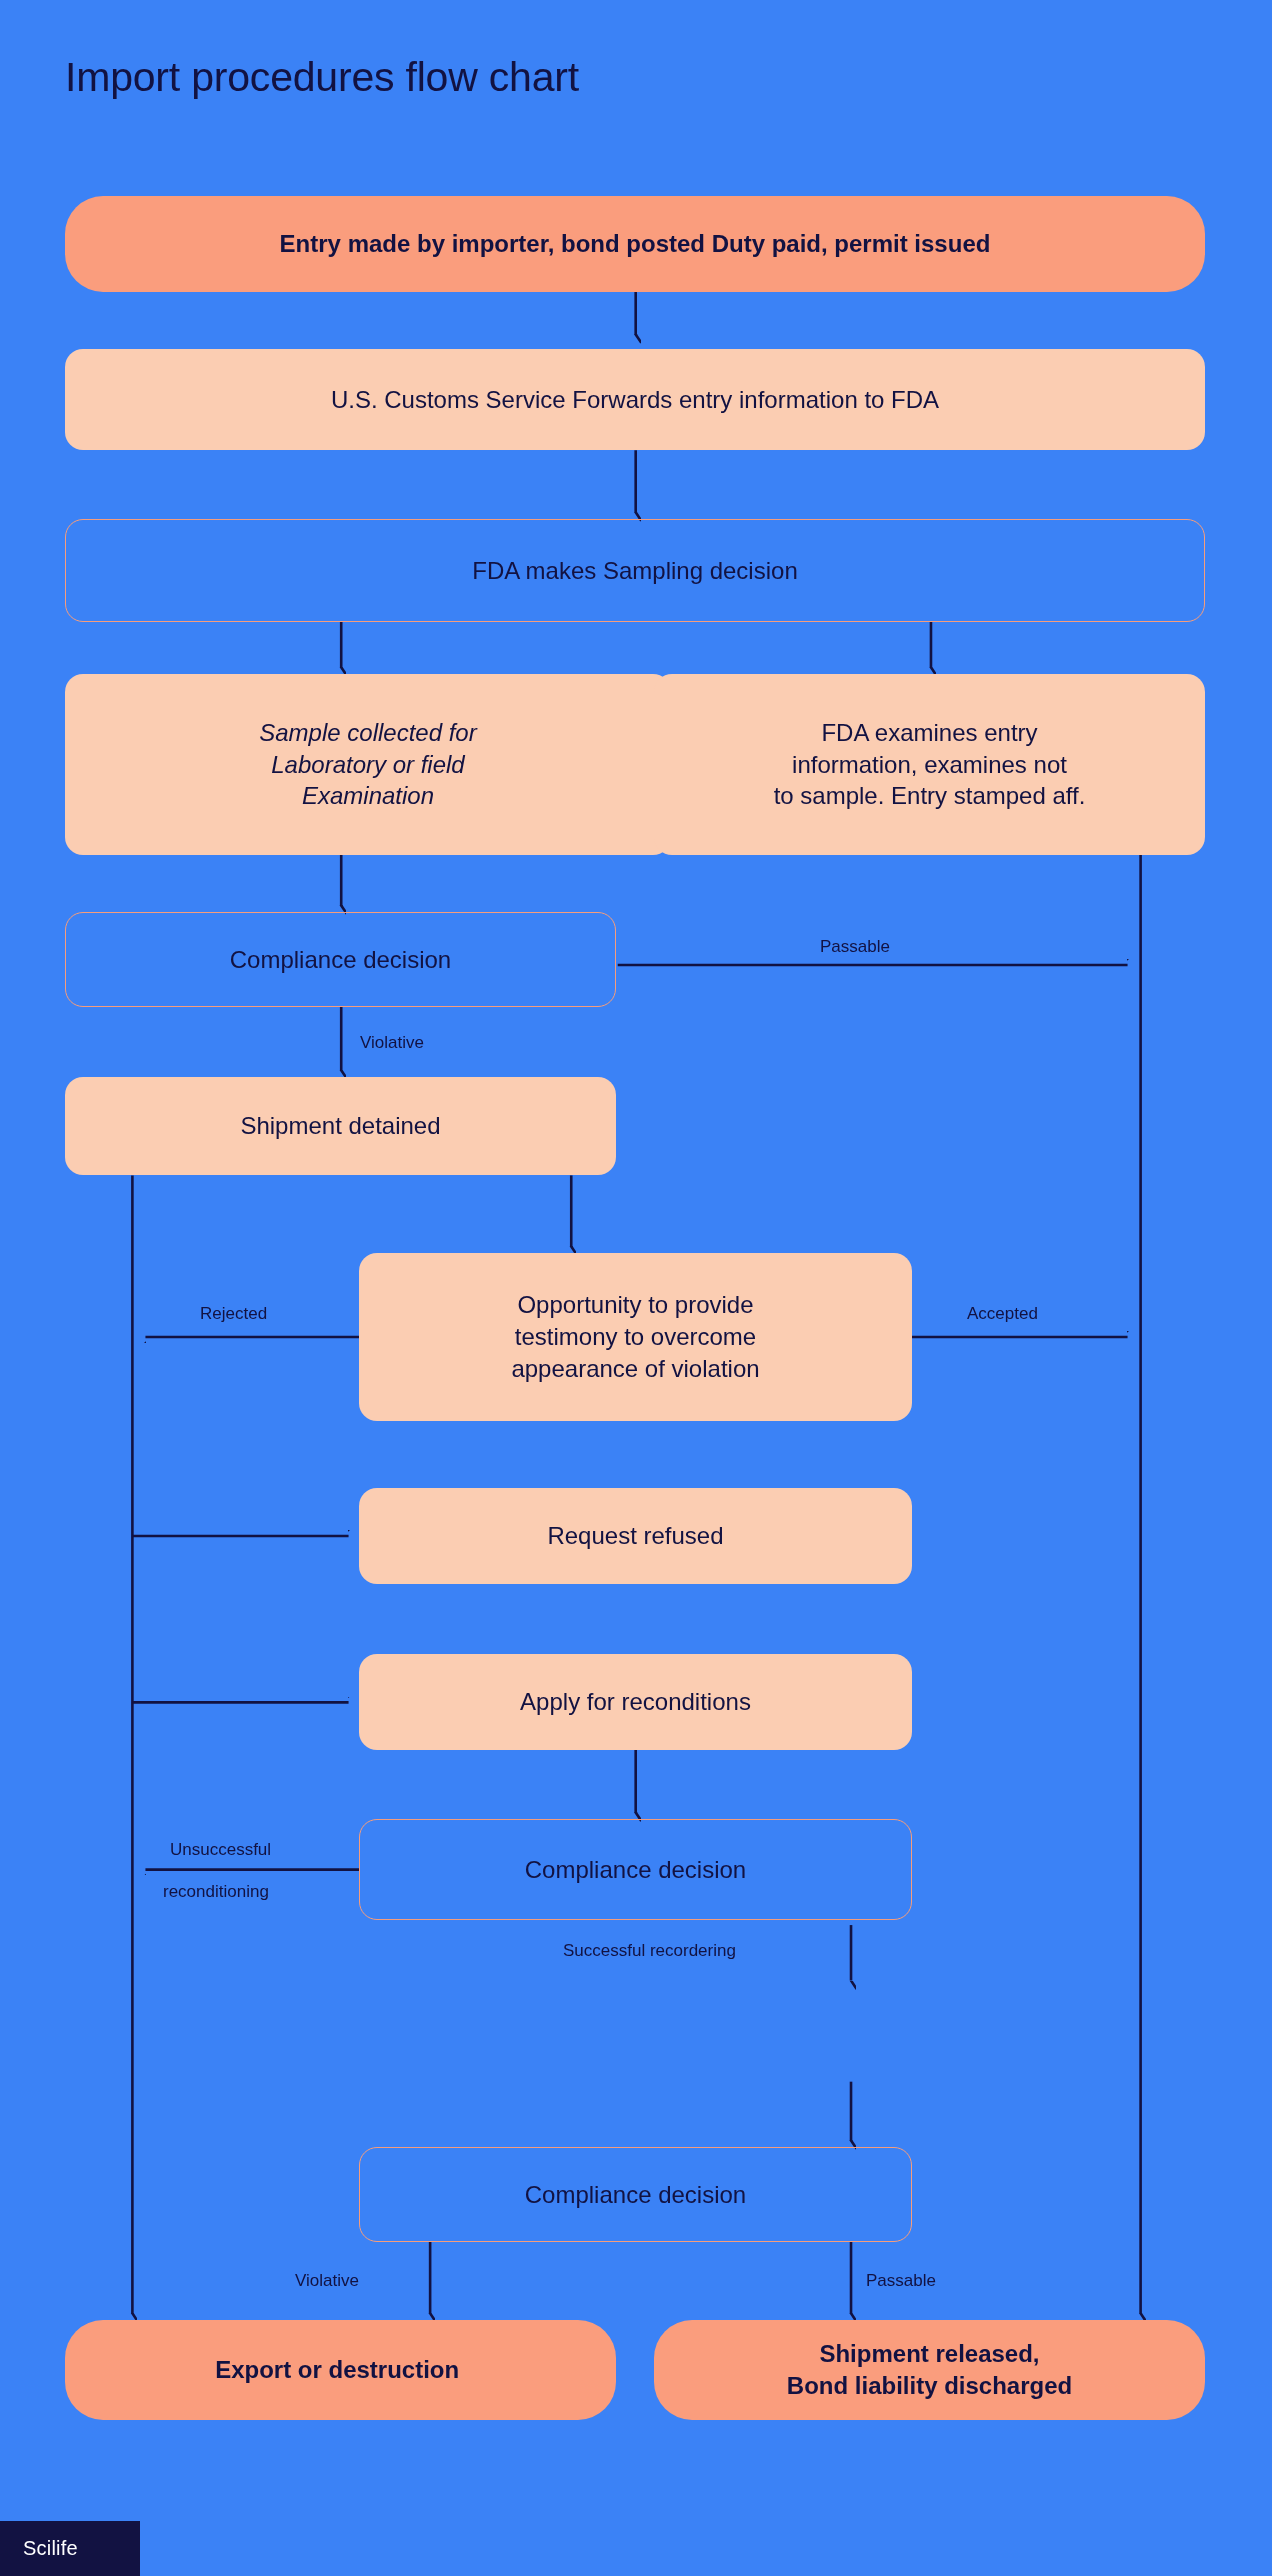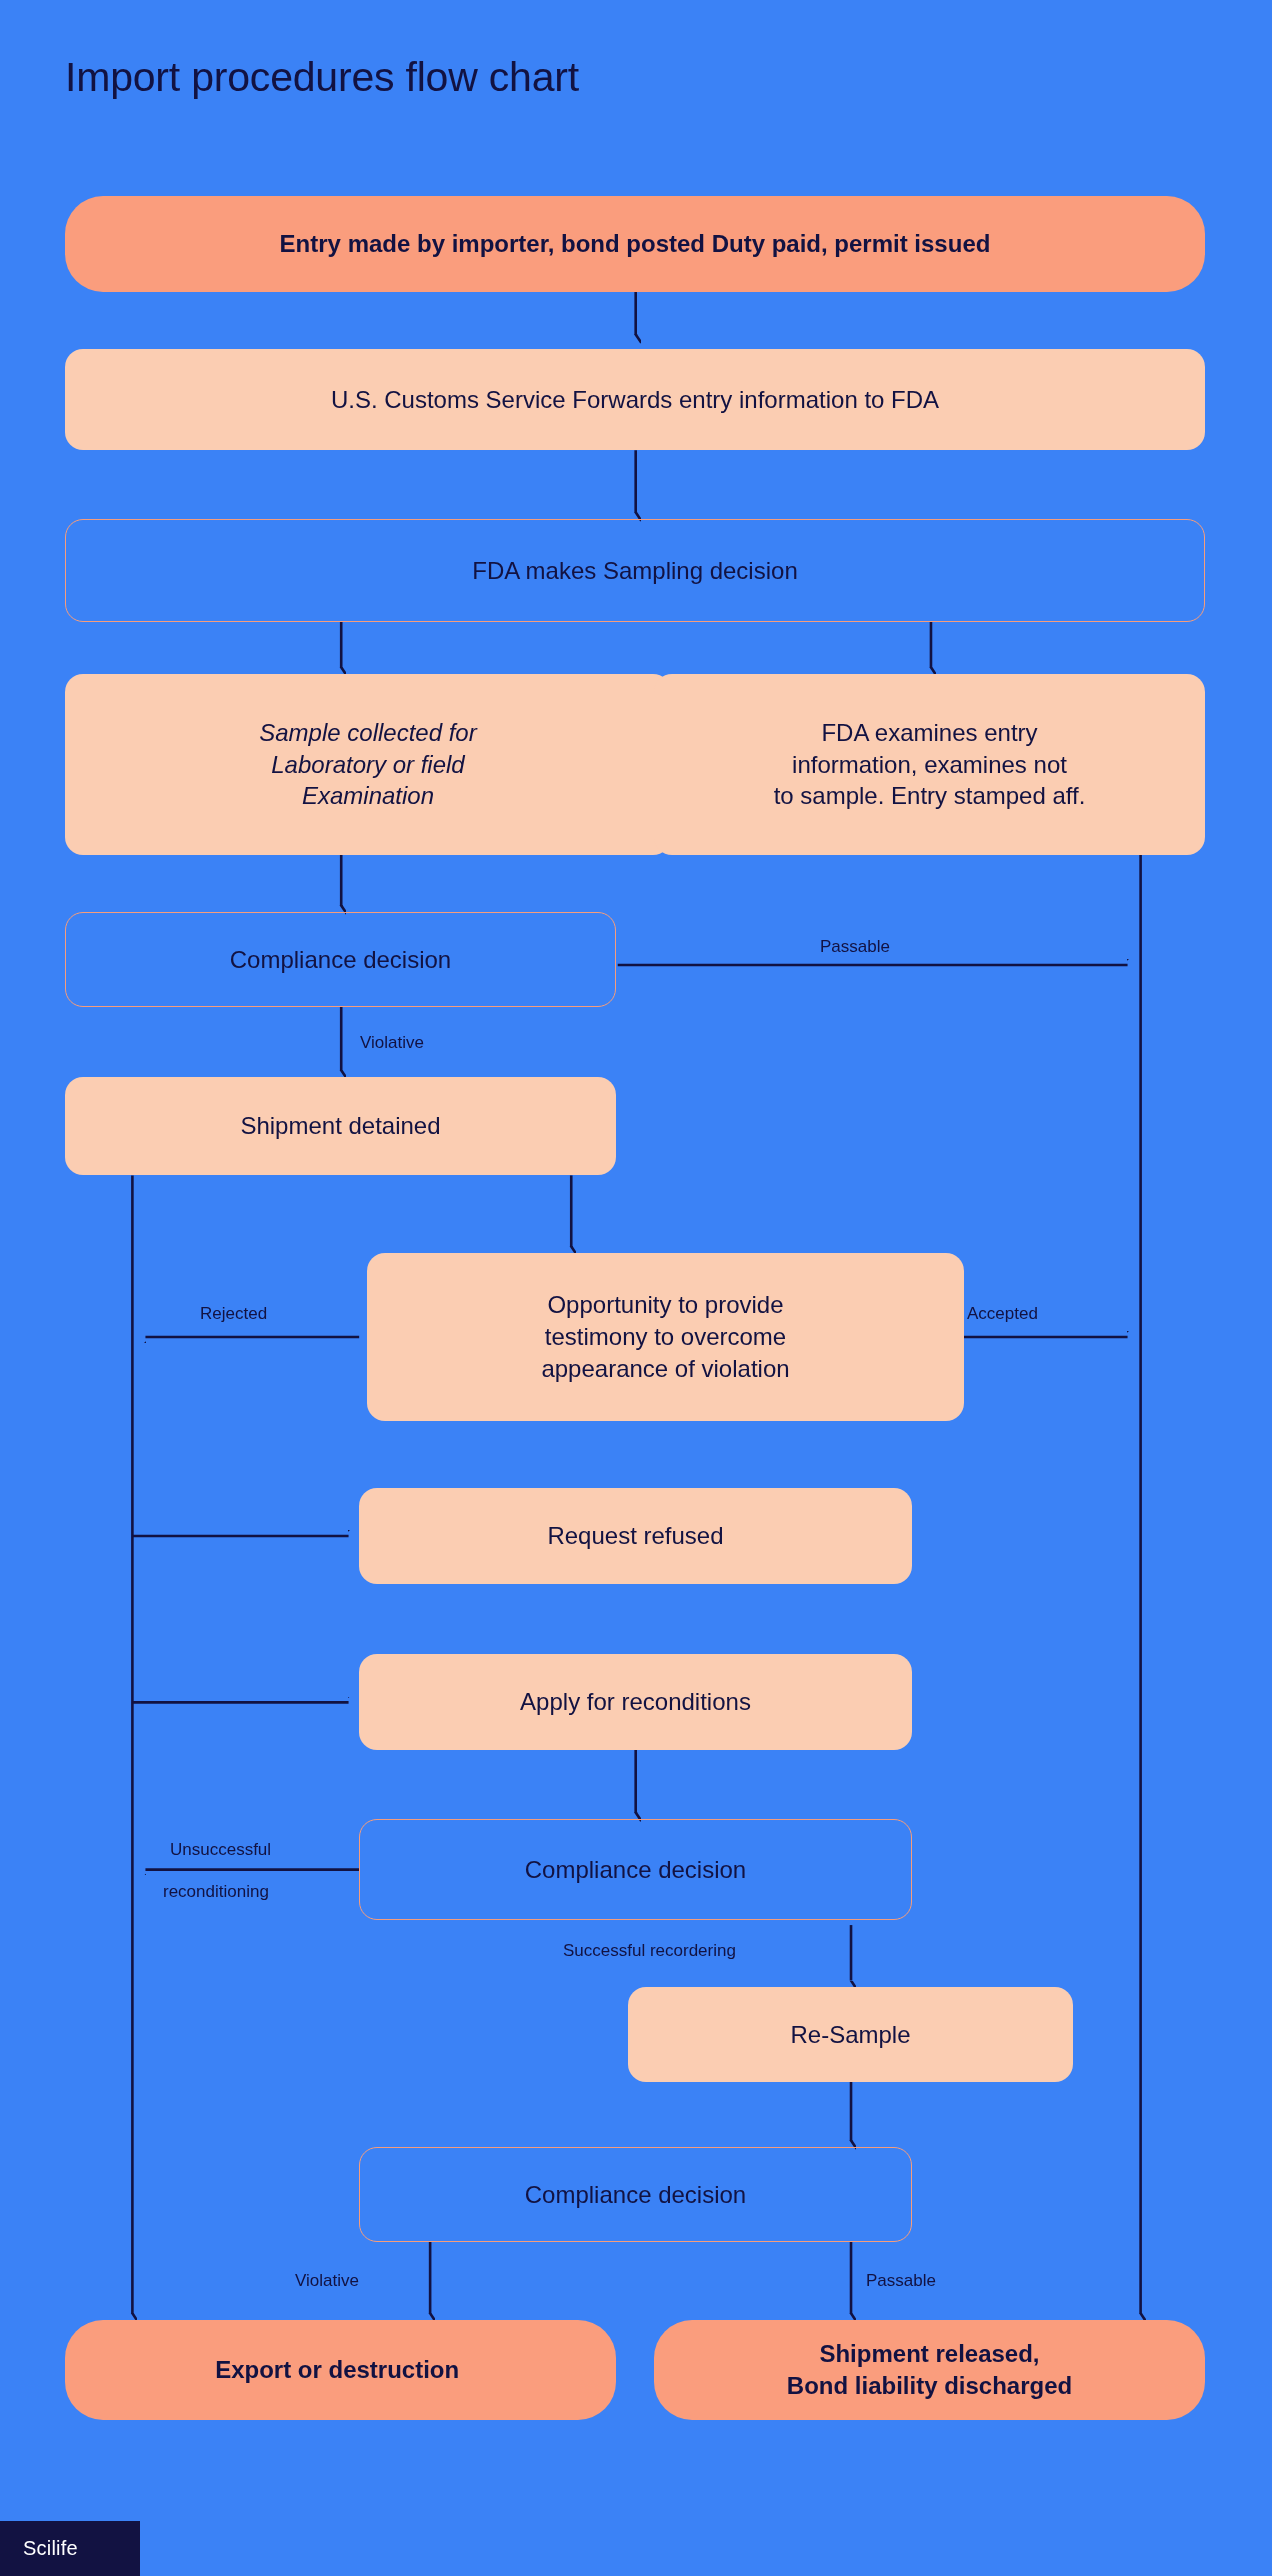"Opportunity to provide" div.node { margin-left: 8px -> none; width: 597px -> 553px }
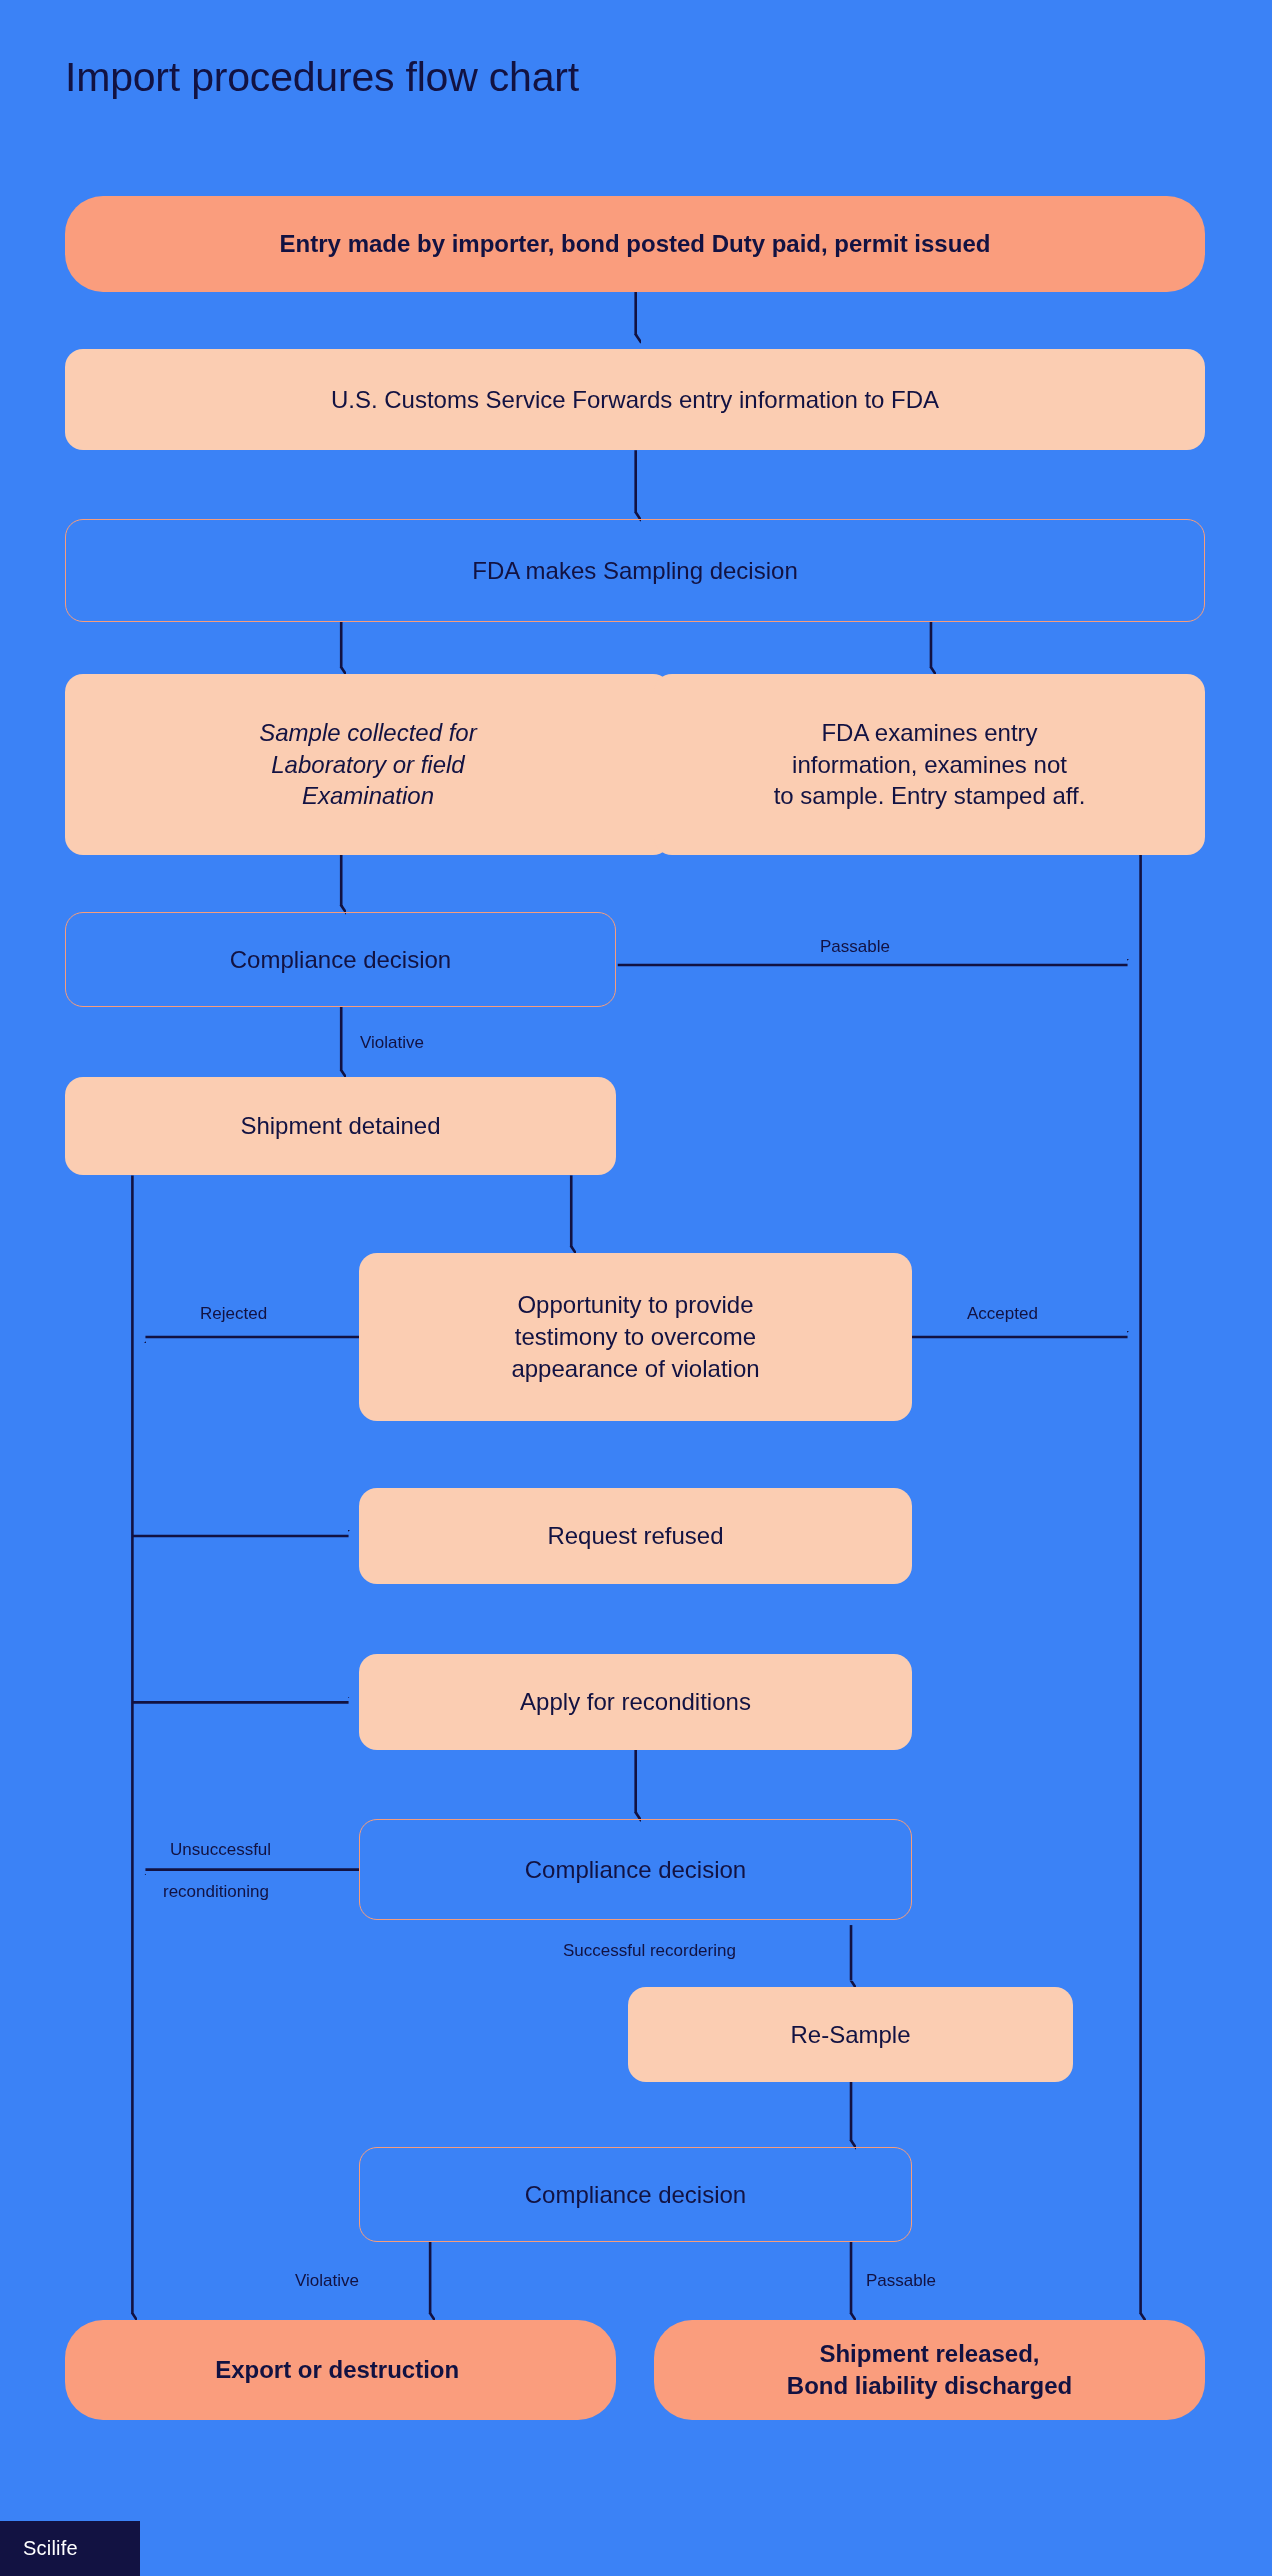"Re-Sample" div.node { html: <div> <div> <span>Re-Sample</span> </div> </div> -> none }
